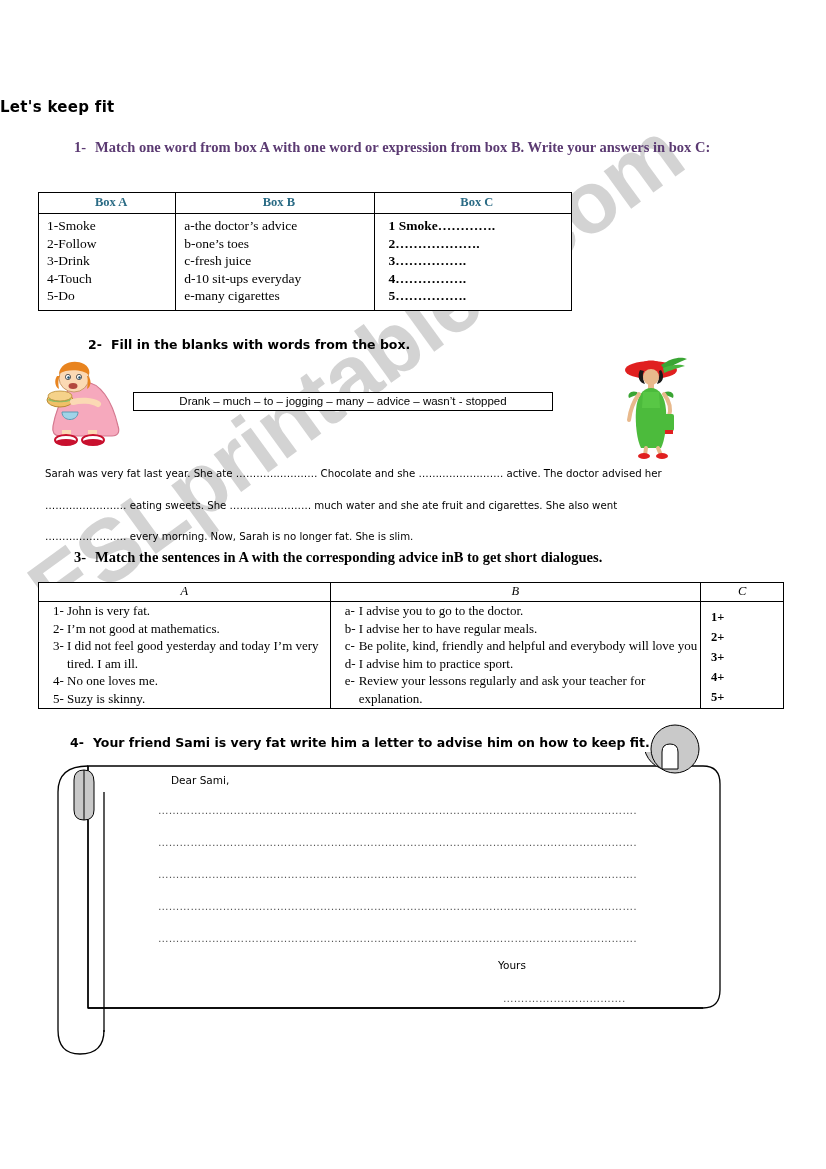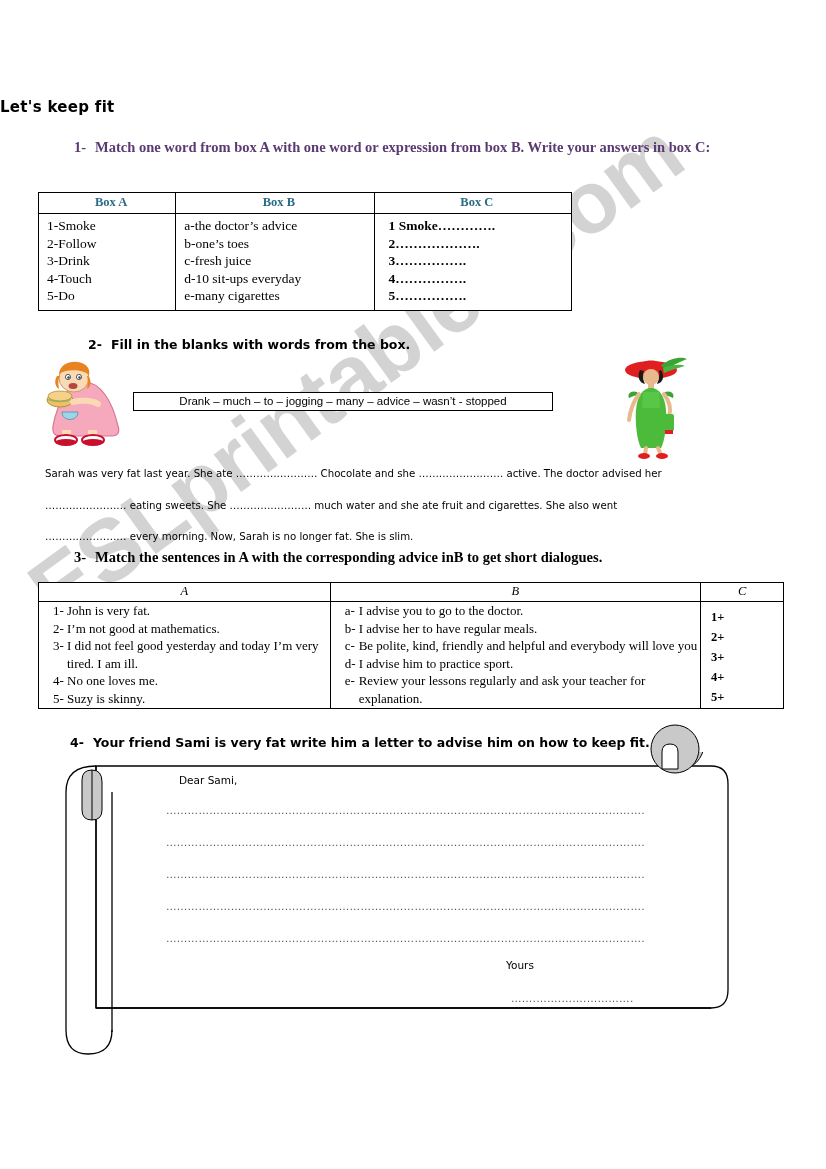"Dear Sami," .scroll-wrap { left: 56px -> 48px }
